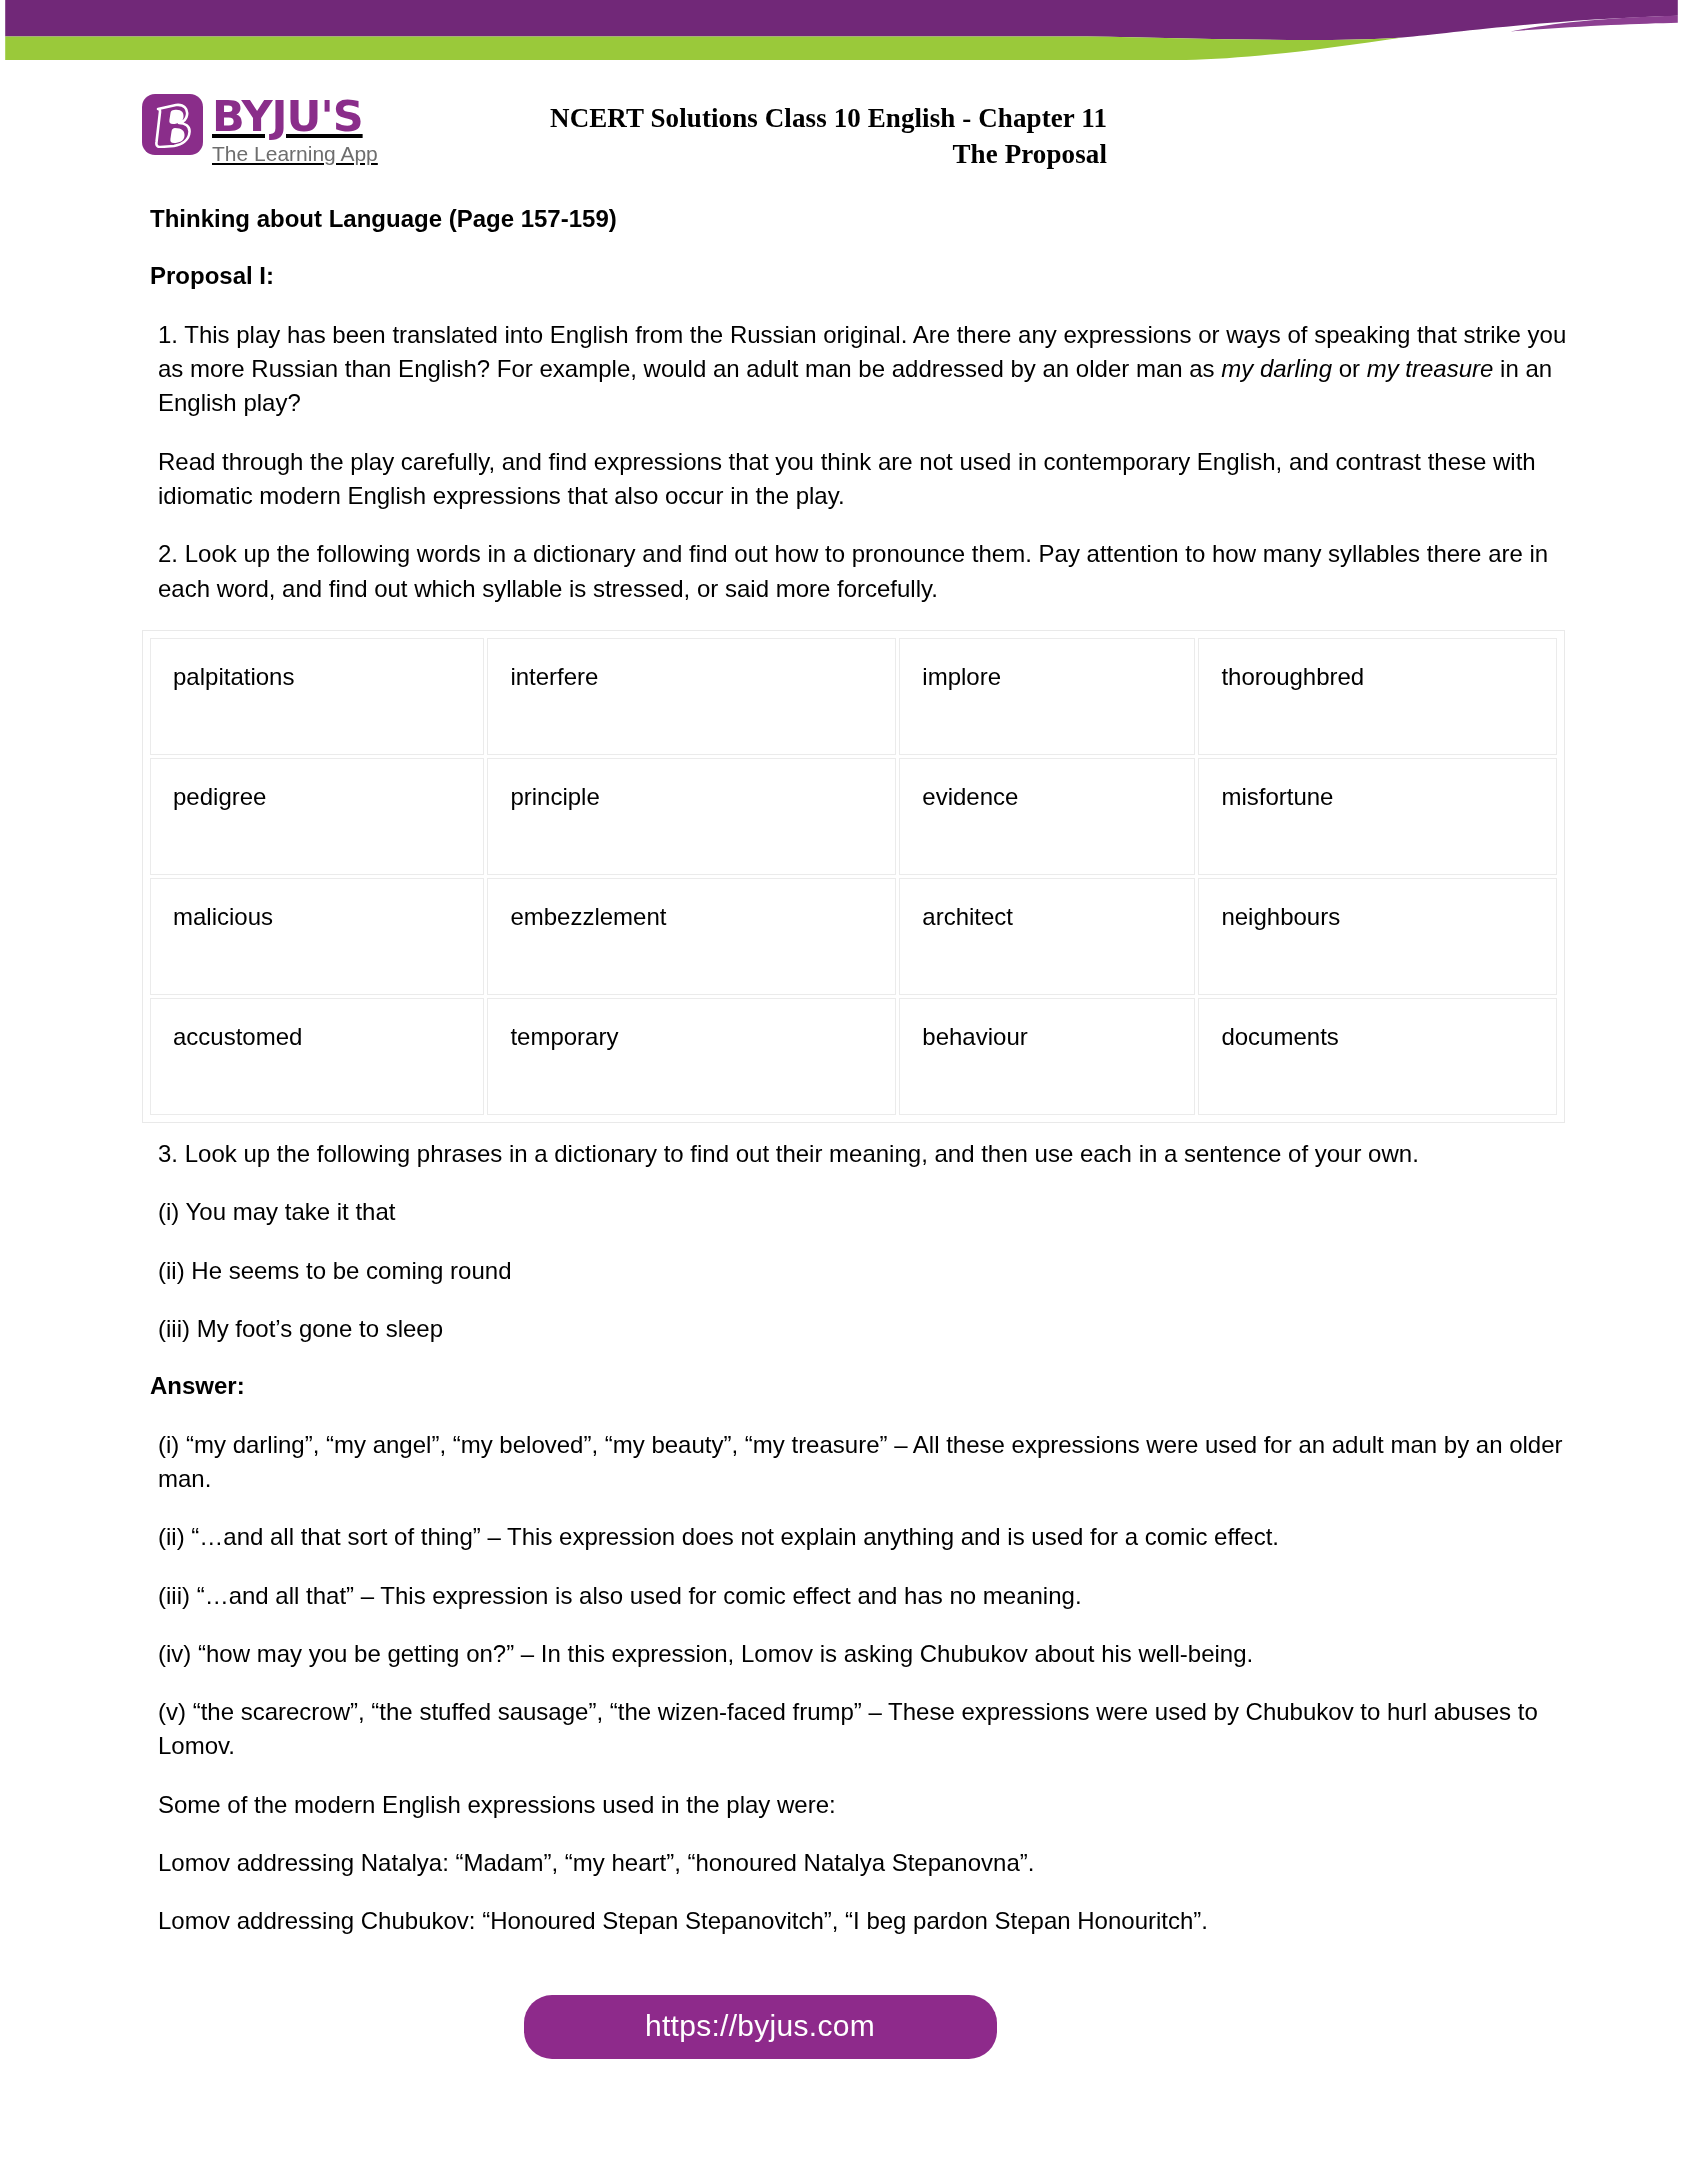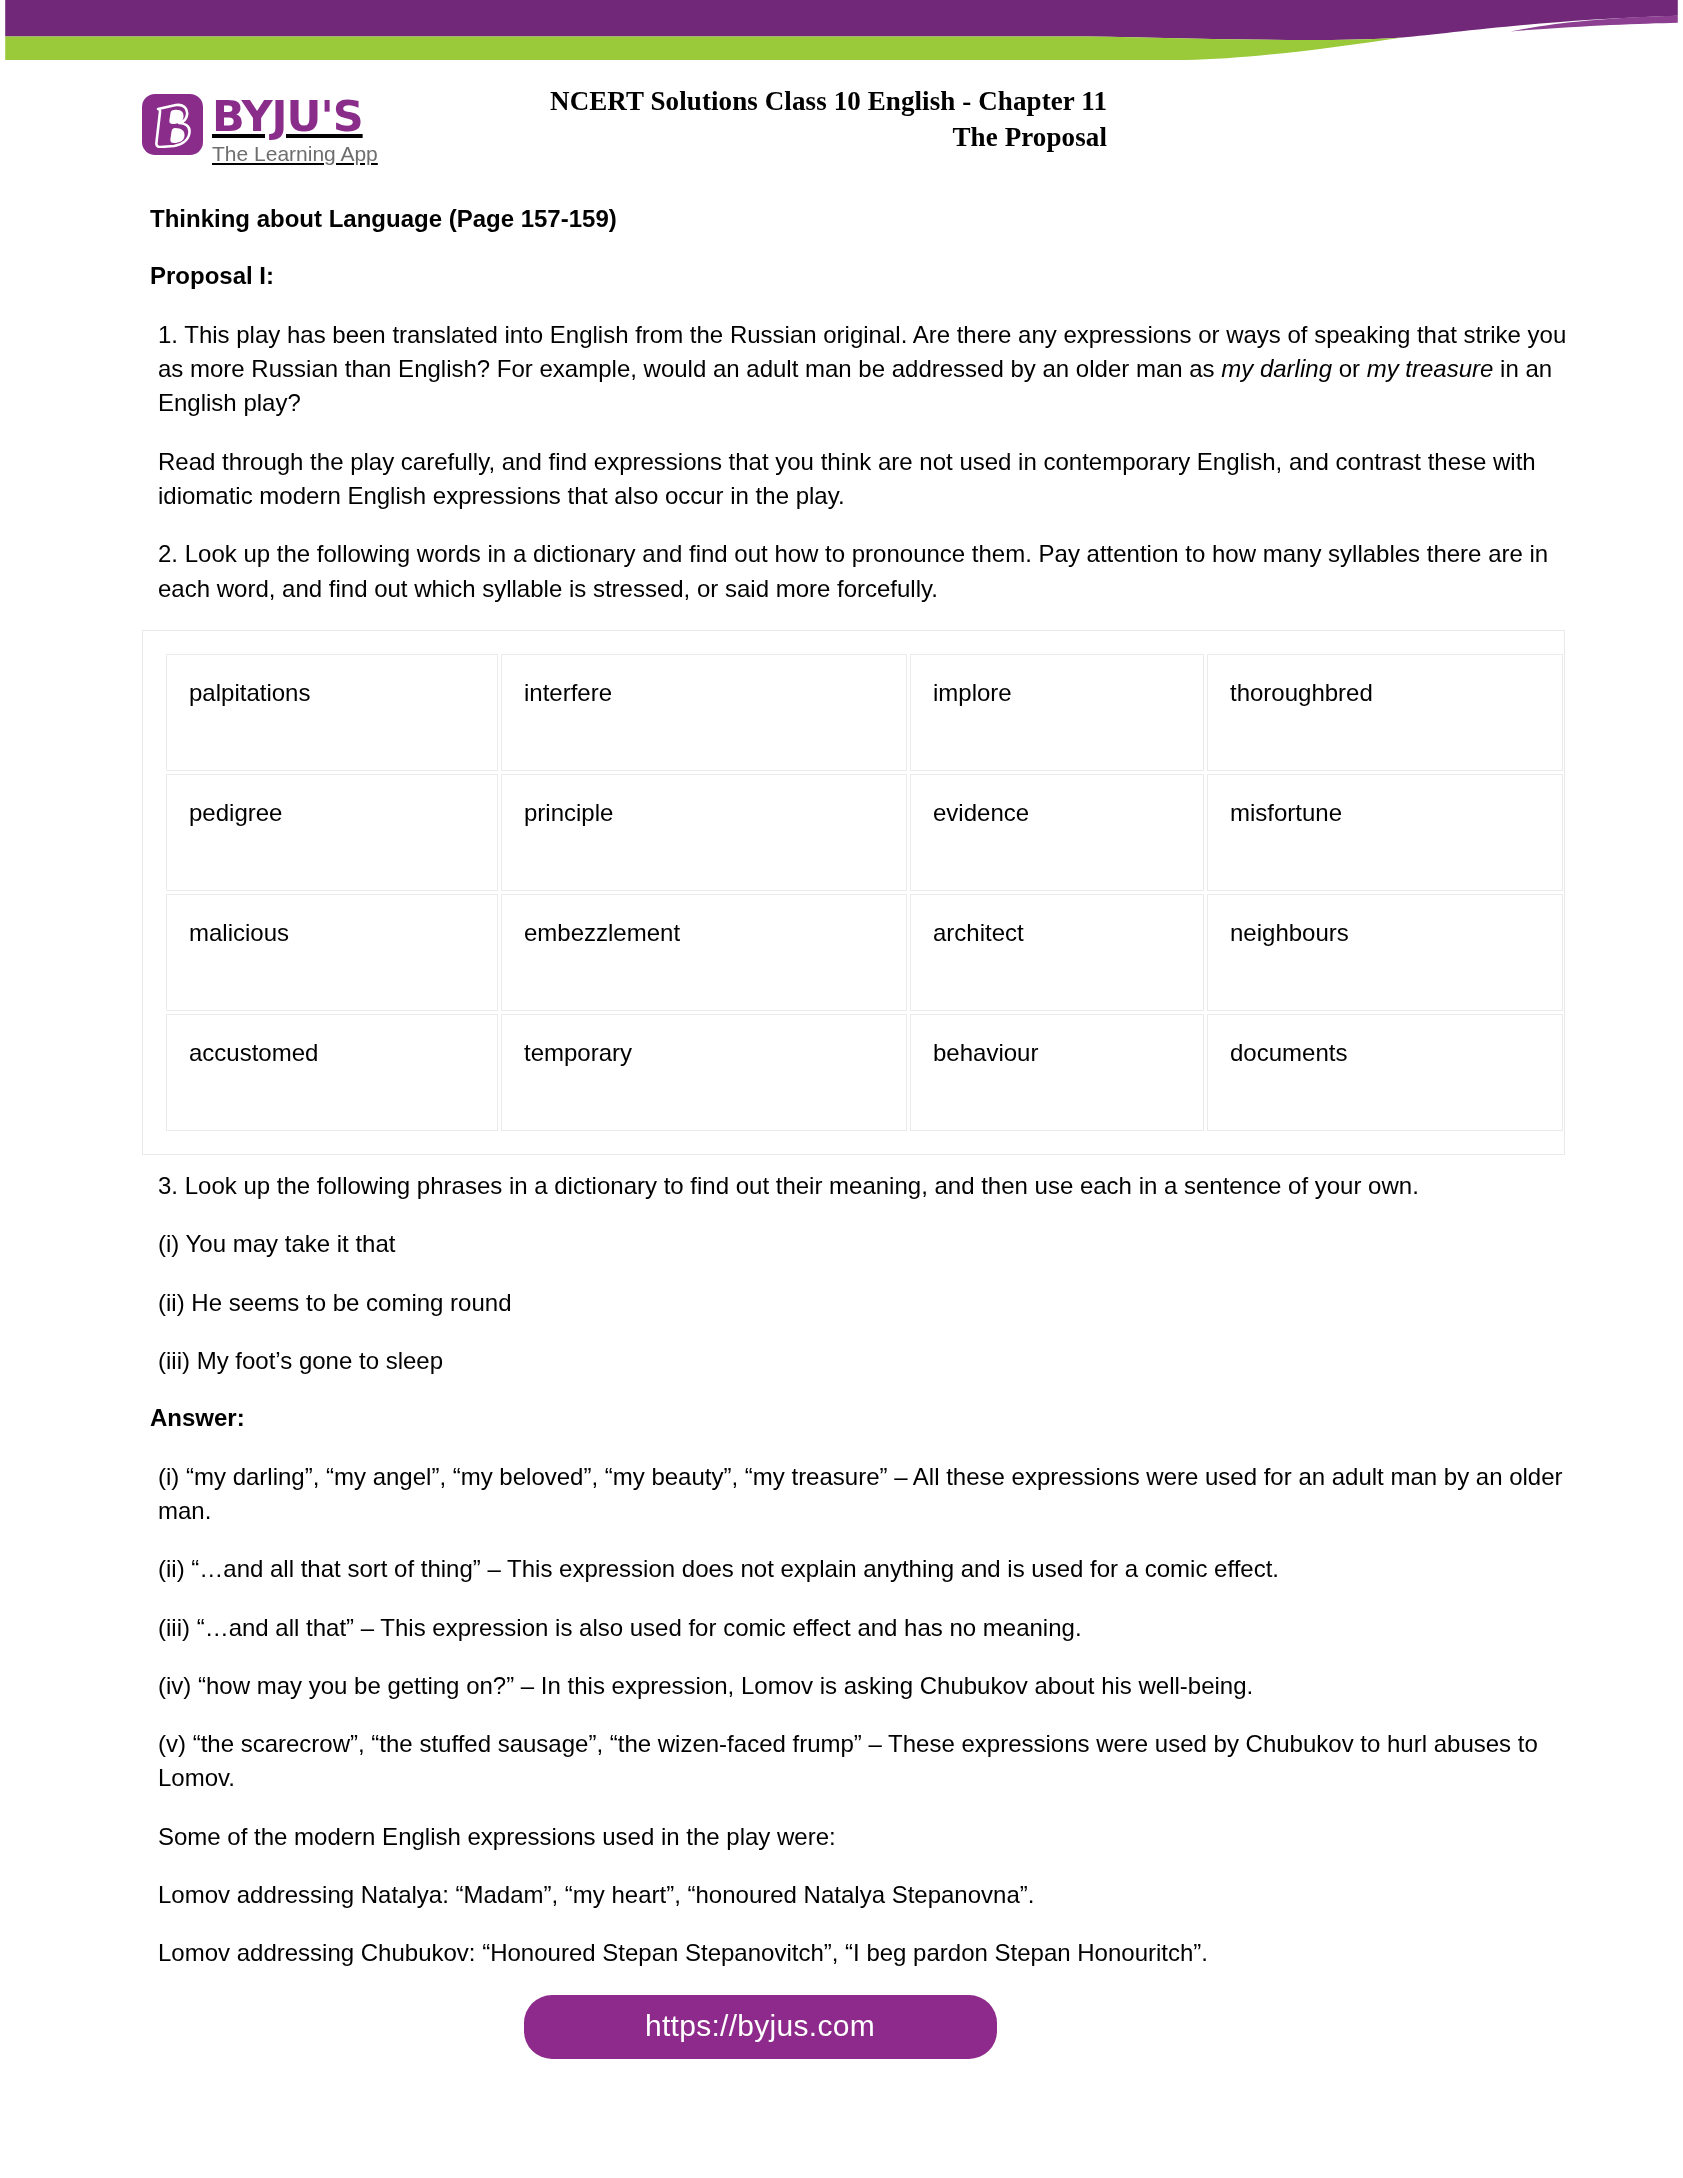"NCERT Solutions Class 10 English" #doc-title { top: 23px -> 40px }
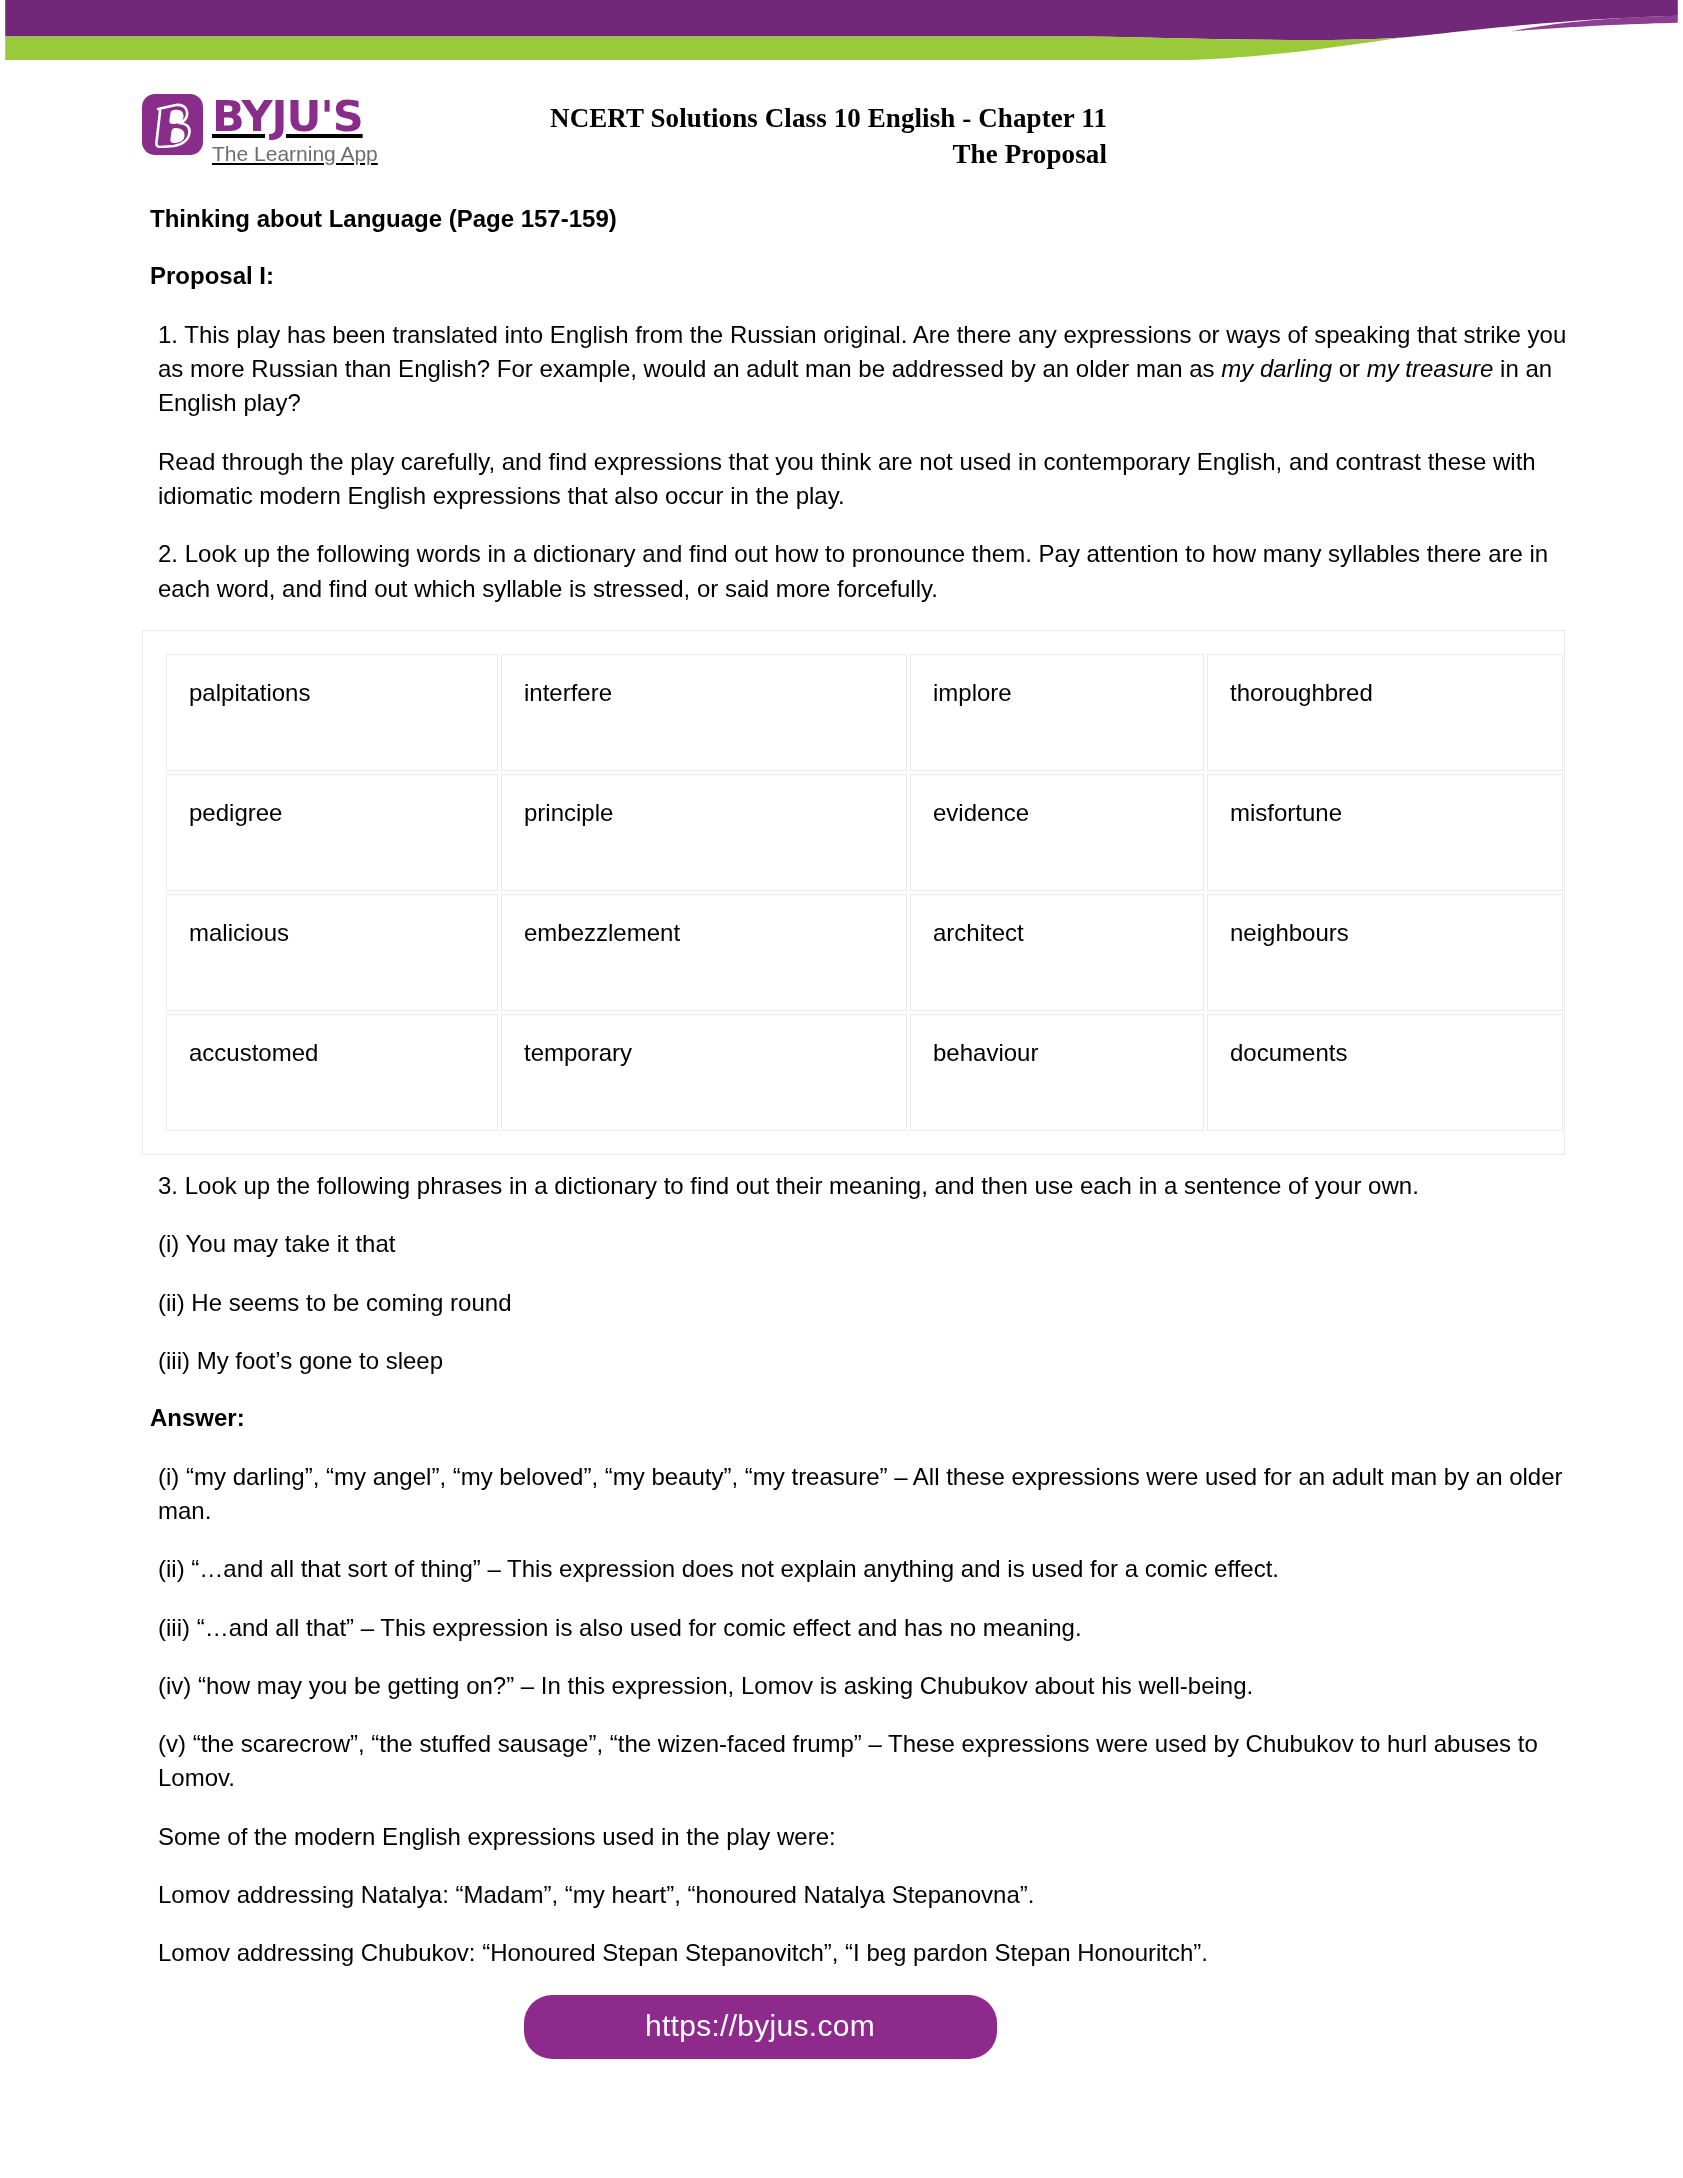"palpitations" #word-table-wrap { padding: 20px -> 4px }
